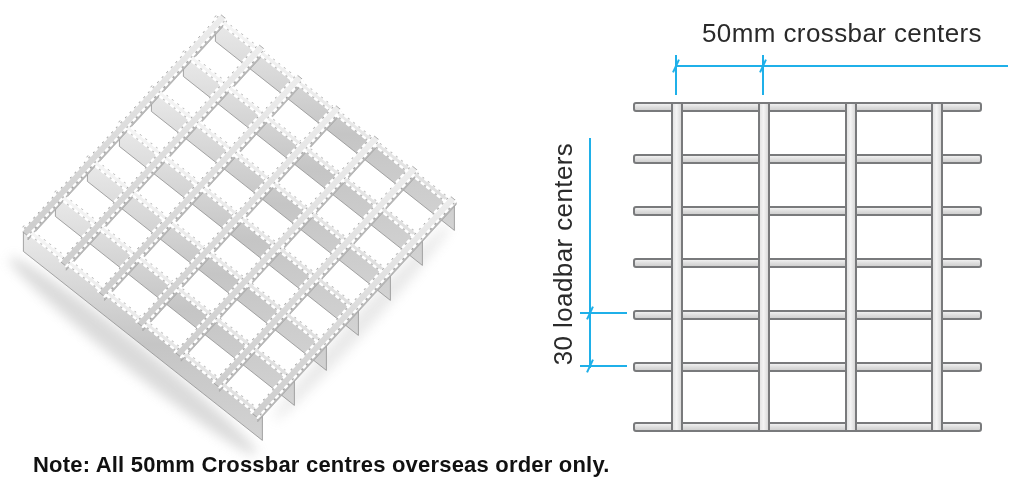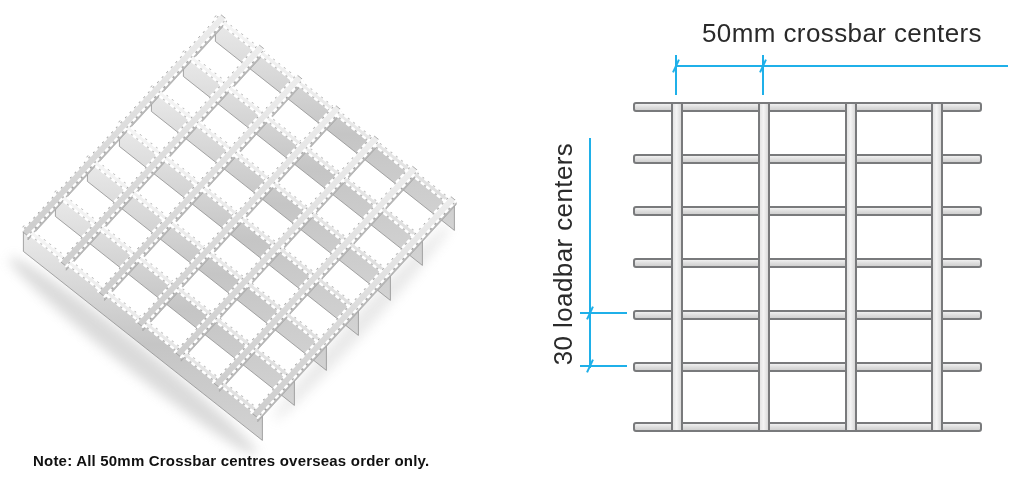"Note: All 50mm Crossbar centres" #note-text { font-size: 15px -> 22px }
